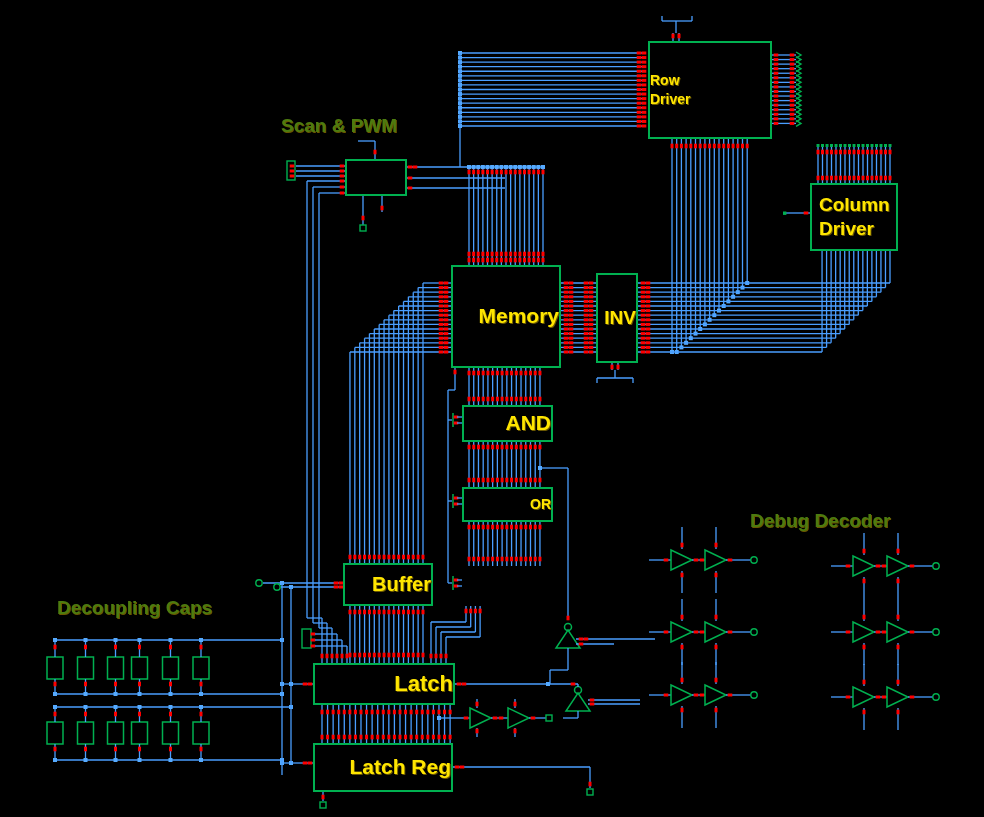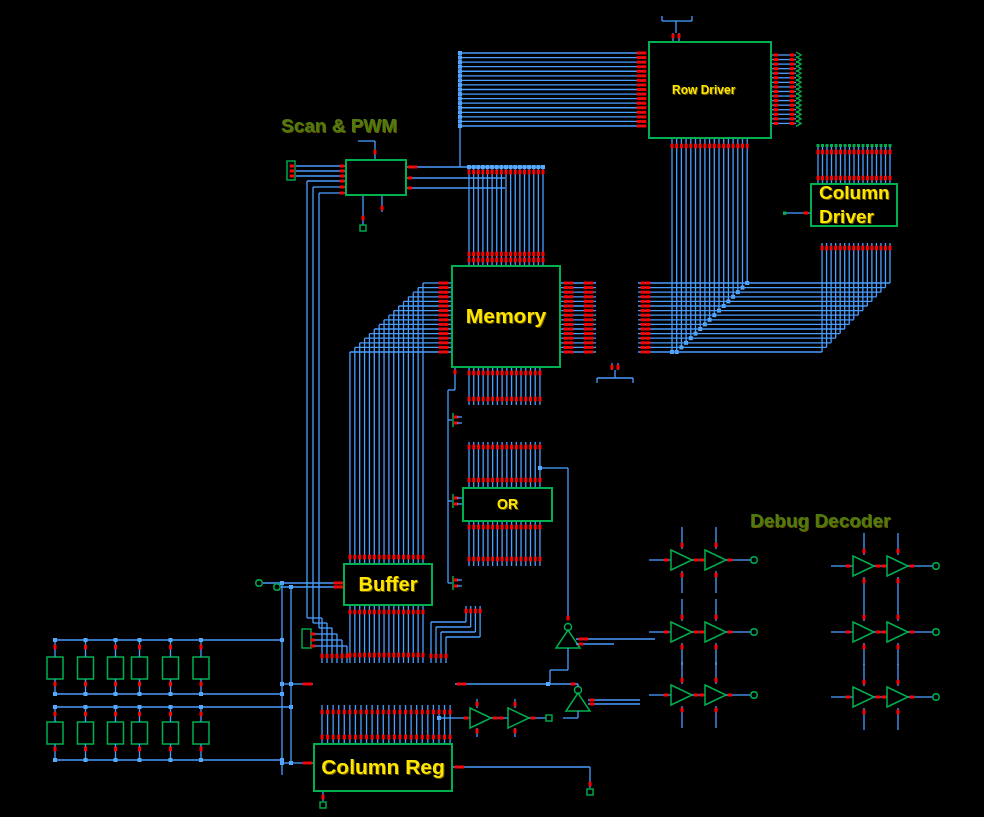"Row Driver" span.lbl { font-size: 12px -> 14px; padding-left: 22px -> none }
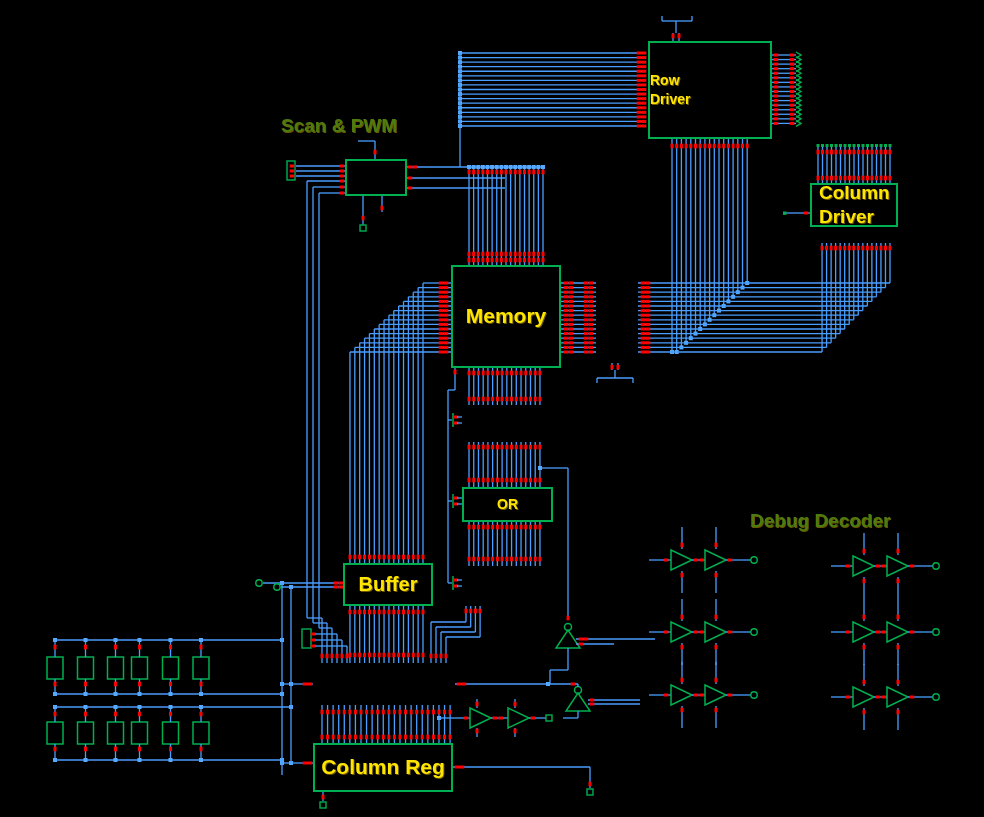"Column Driver" div.blk { height: 44px -> 68px }
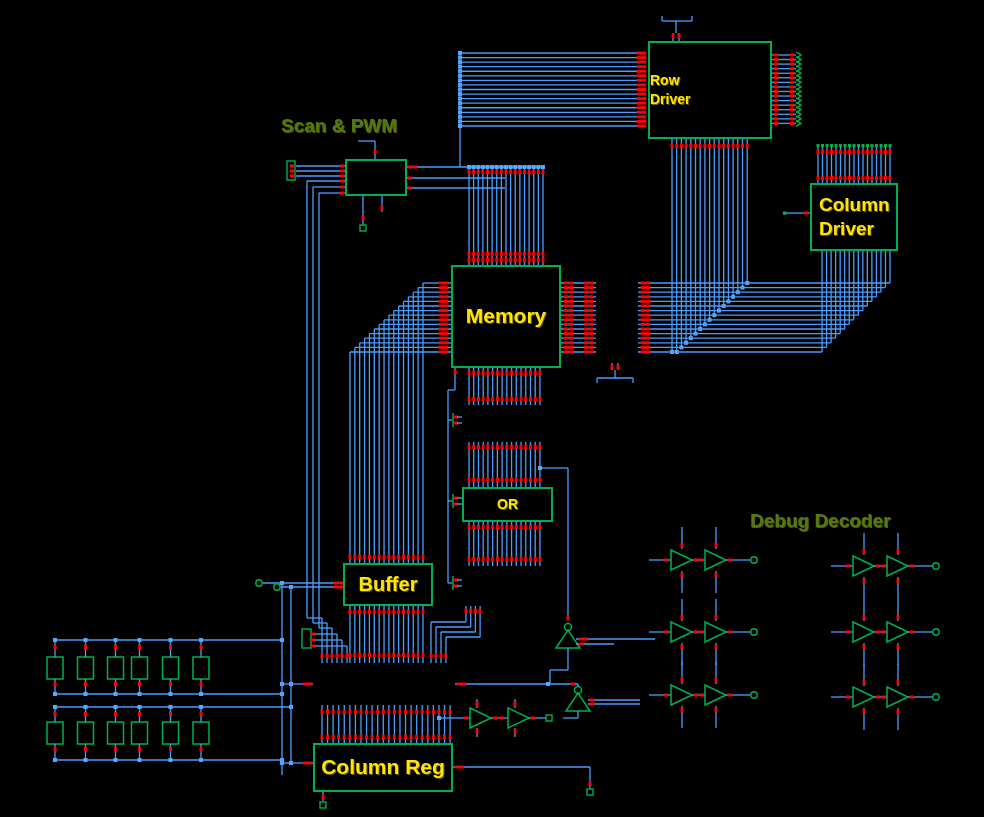"Memory" .blk { justify-content: center -> flex-end }
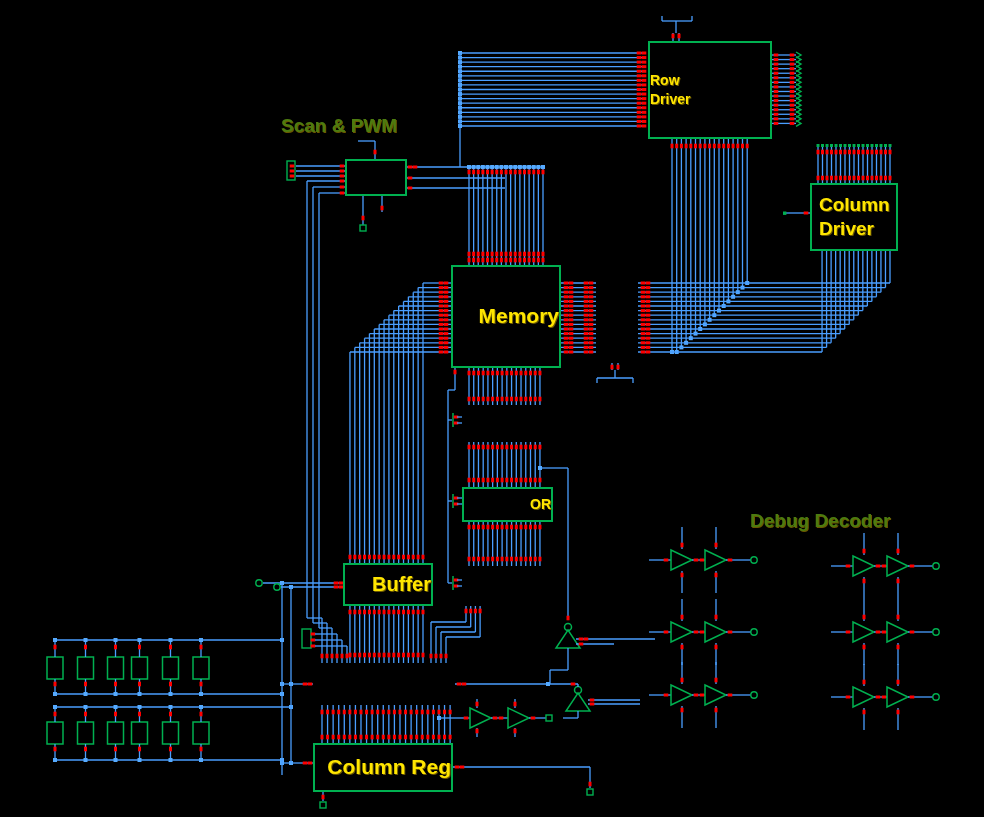"INV" div.blk { html: none -> <div> <span>INV</span> </div> }
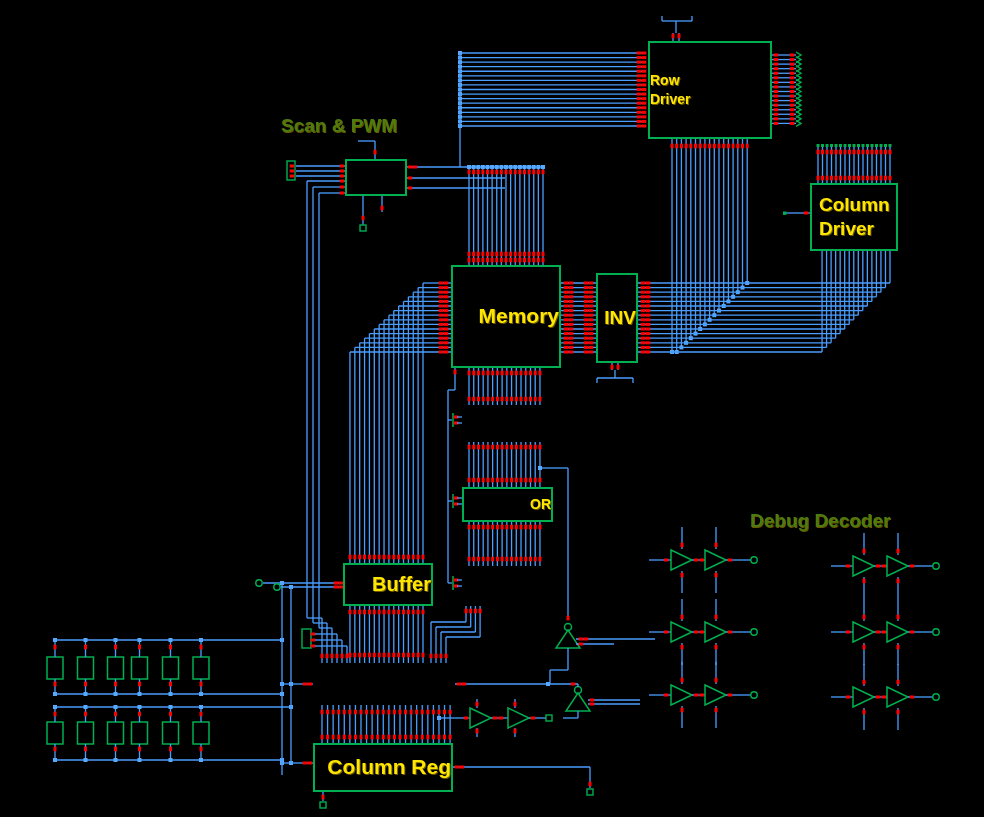"AND" div.blk { html: none -> <div> <span>AND</span> </div> }
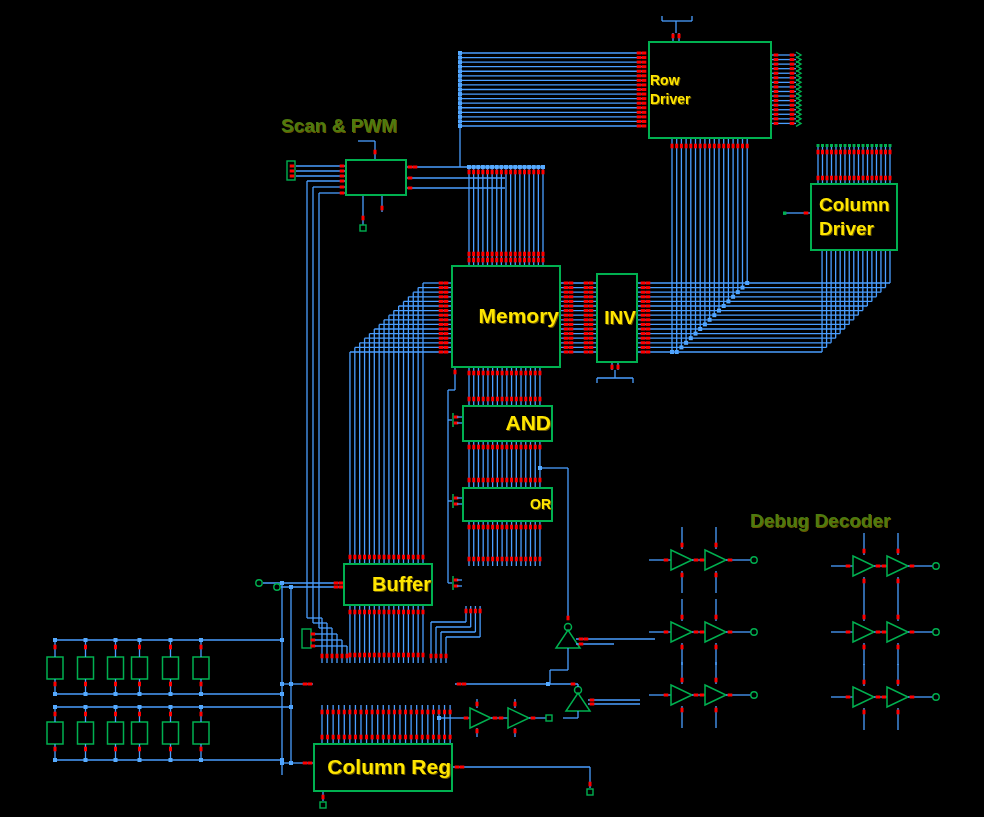"Decoupling Caps" div.title { html: none -> <div>Decoupling Caps</div> }
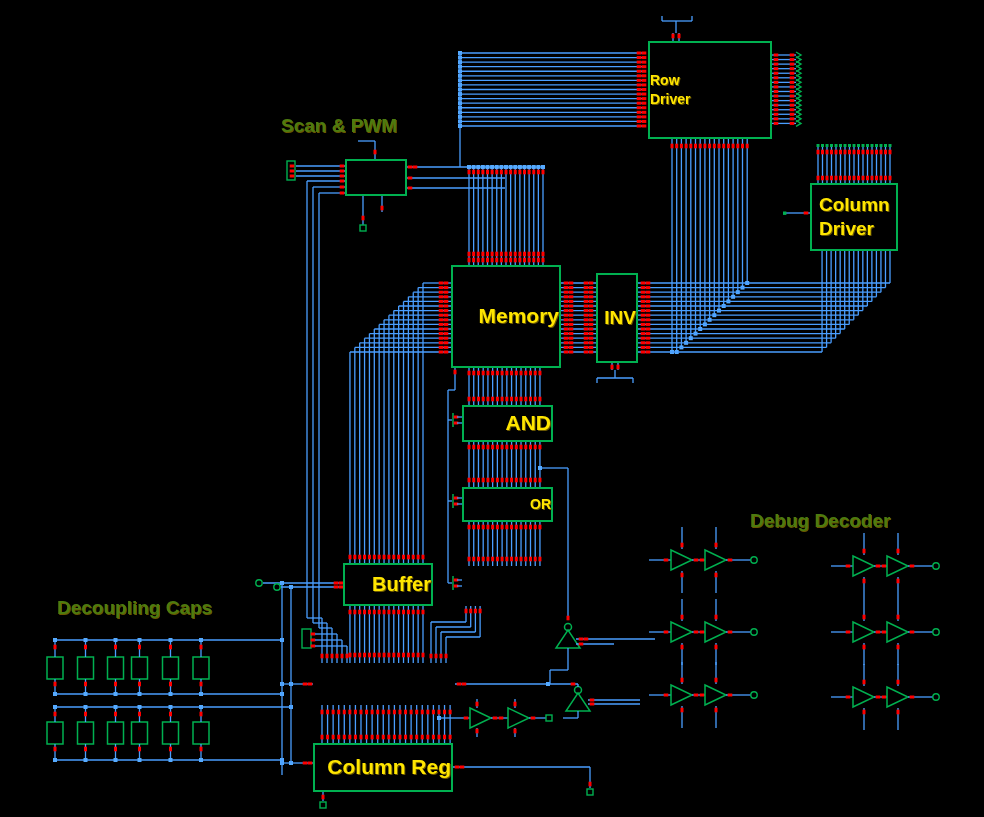"Latch" div.blk { html: none -> <div> <span>Latch</span> </div> }
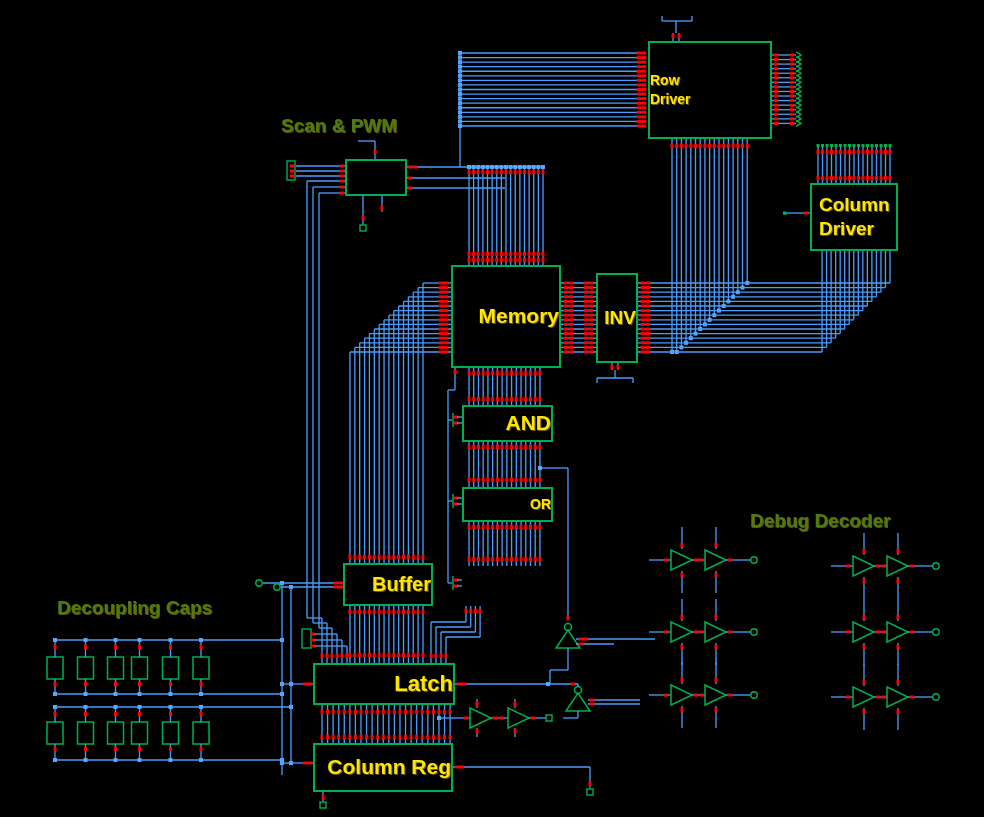"Column Reg" span.lbl { text: Column -> Latch }
